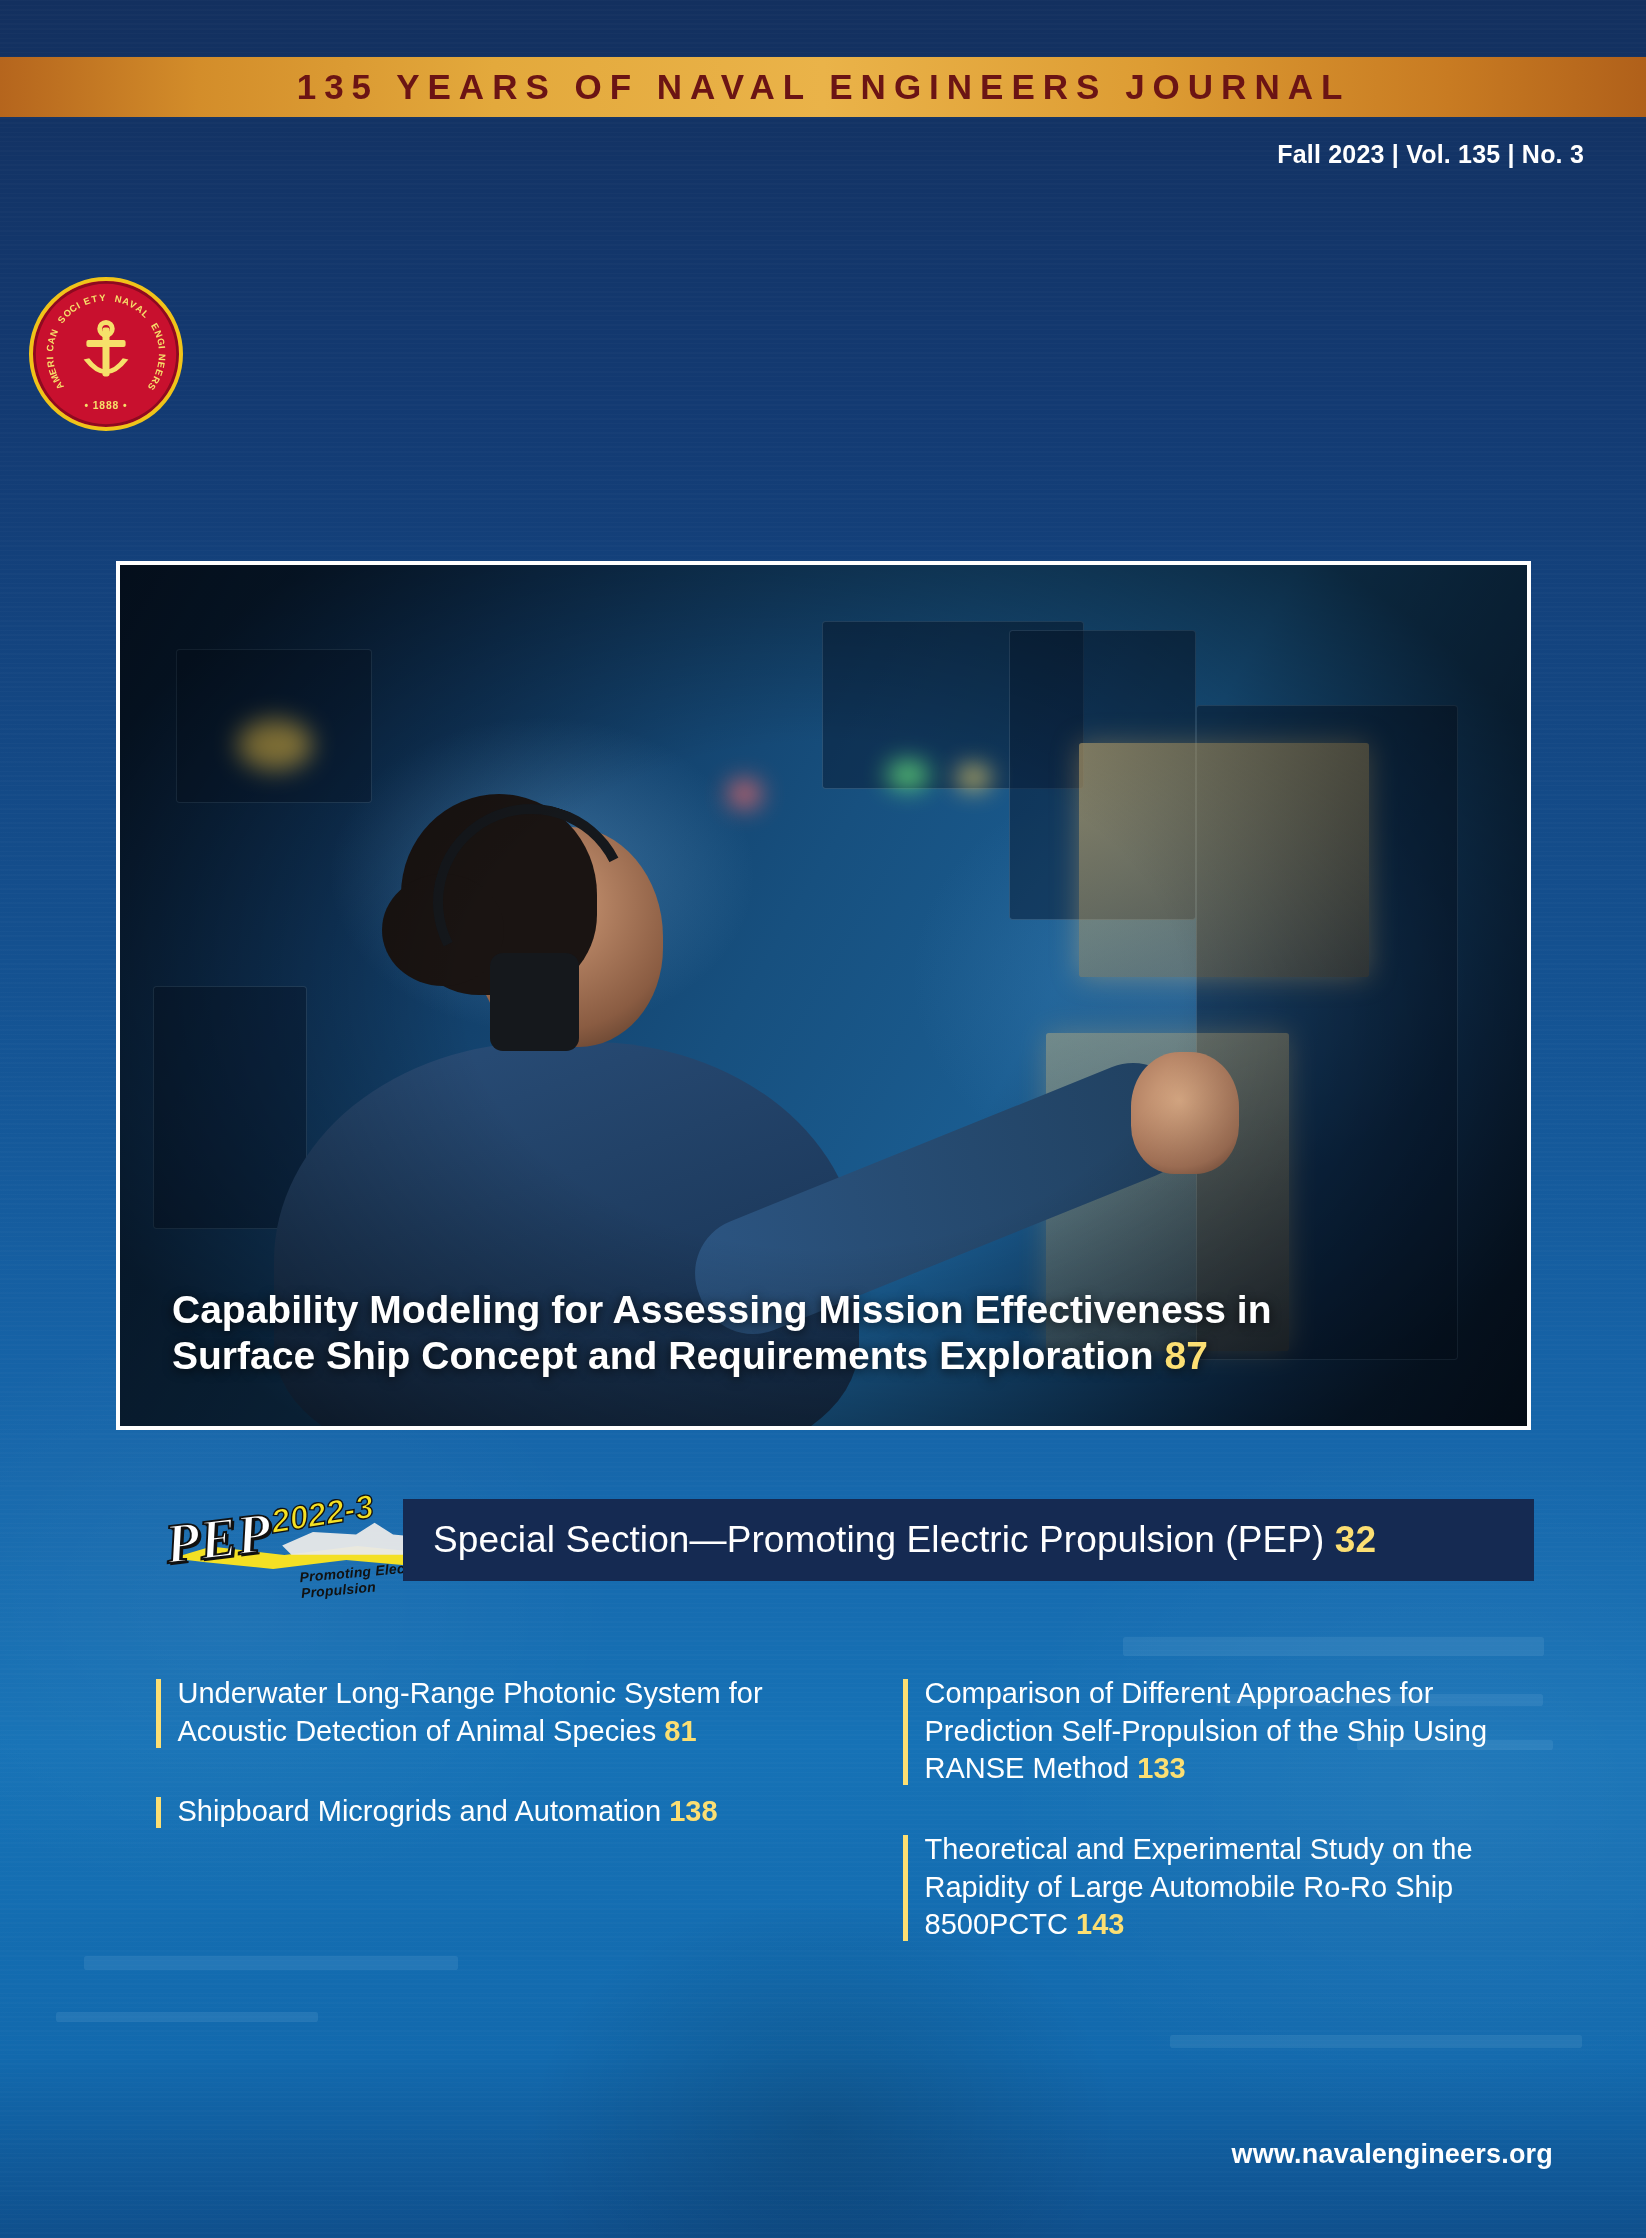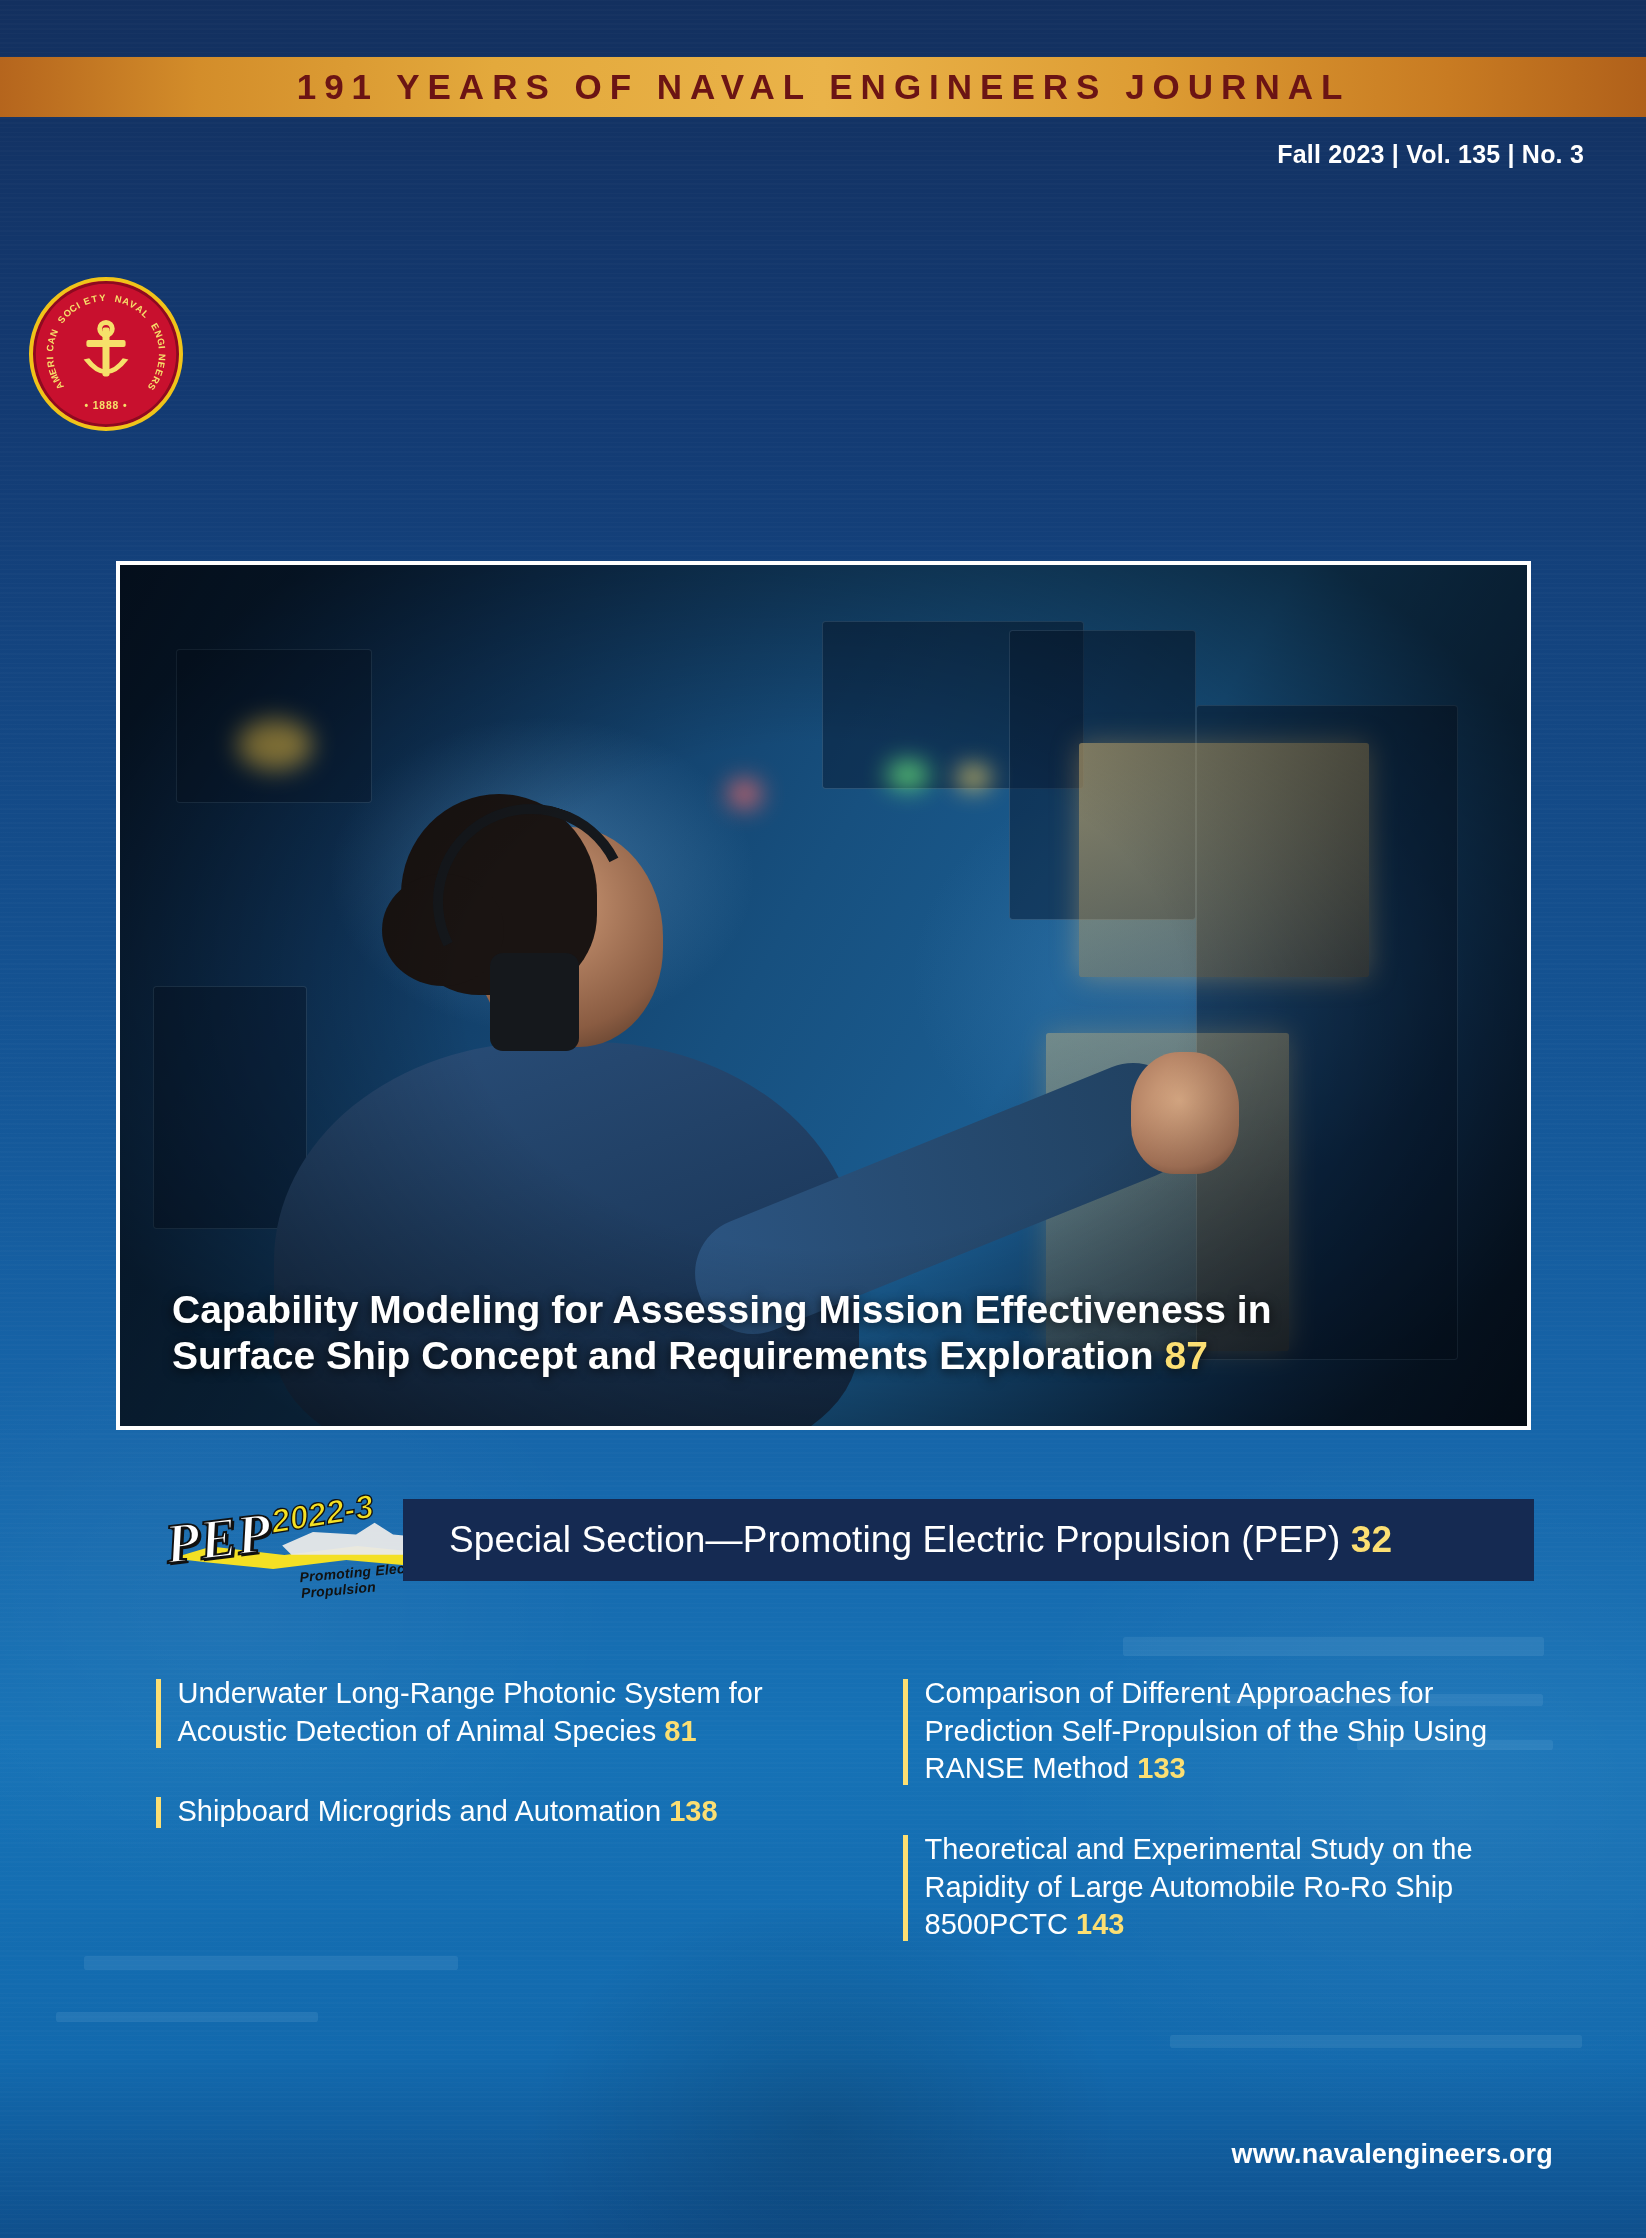"191 YEARS OF NAVAL ENGINEERS" div.banner-text { text: 191 -> 135 }
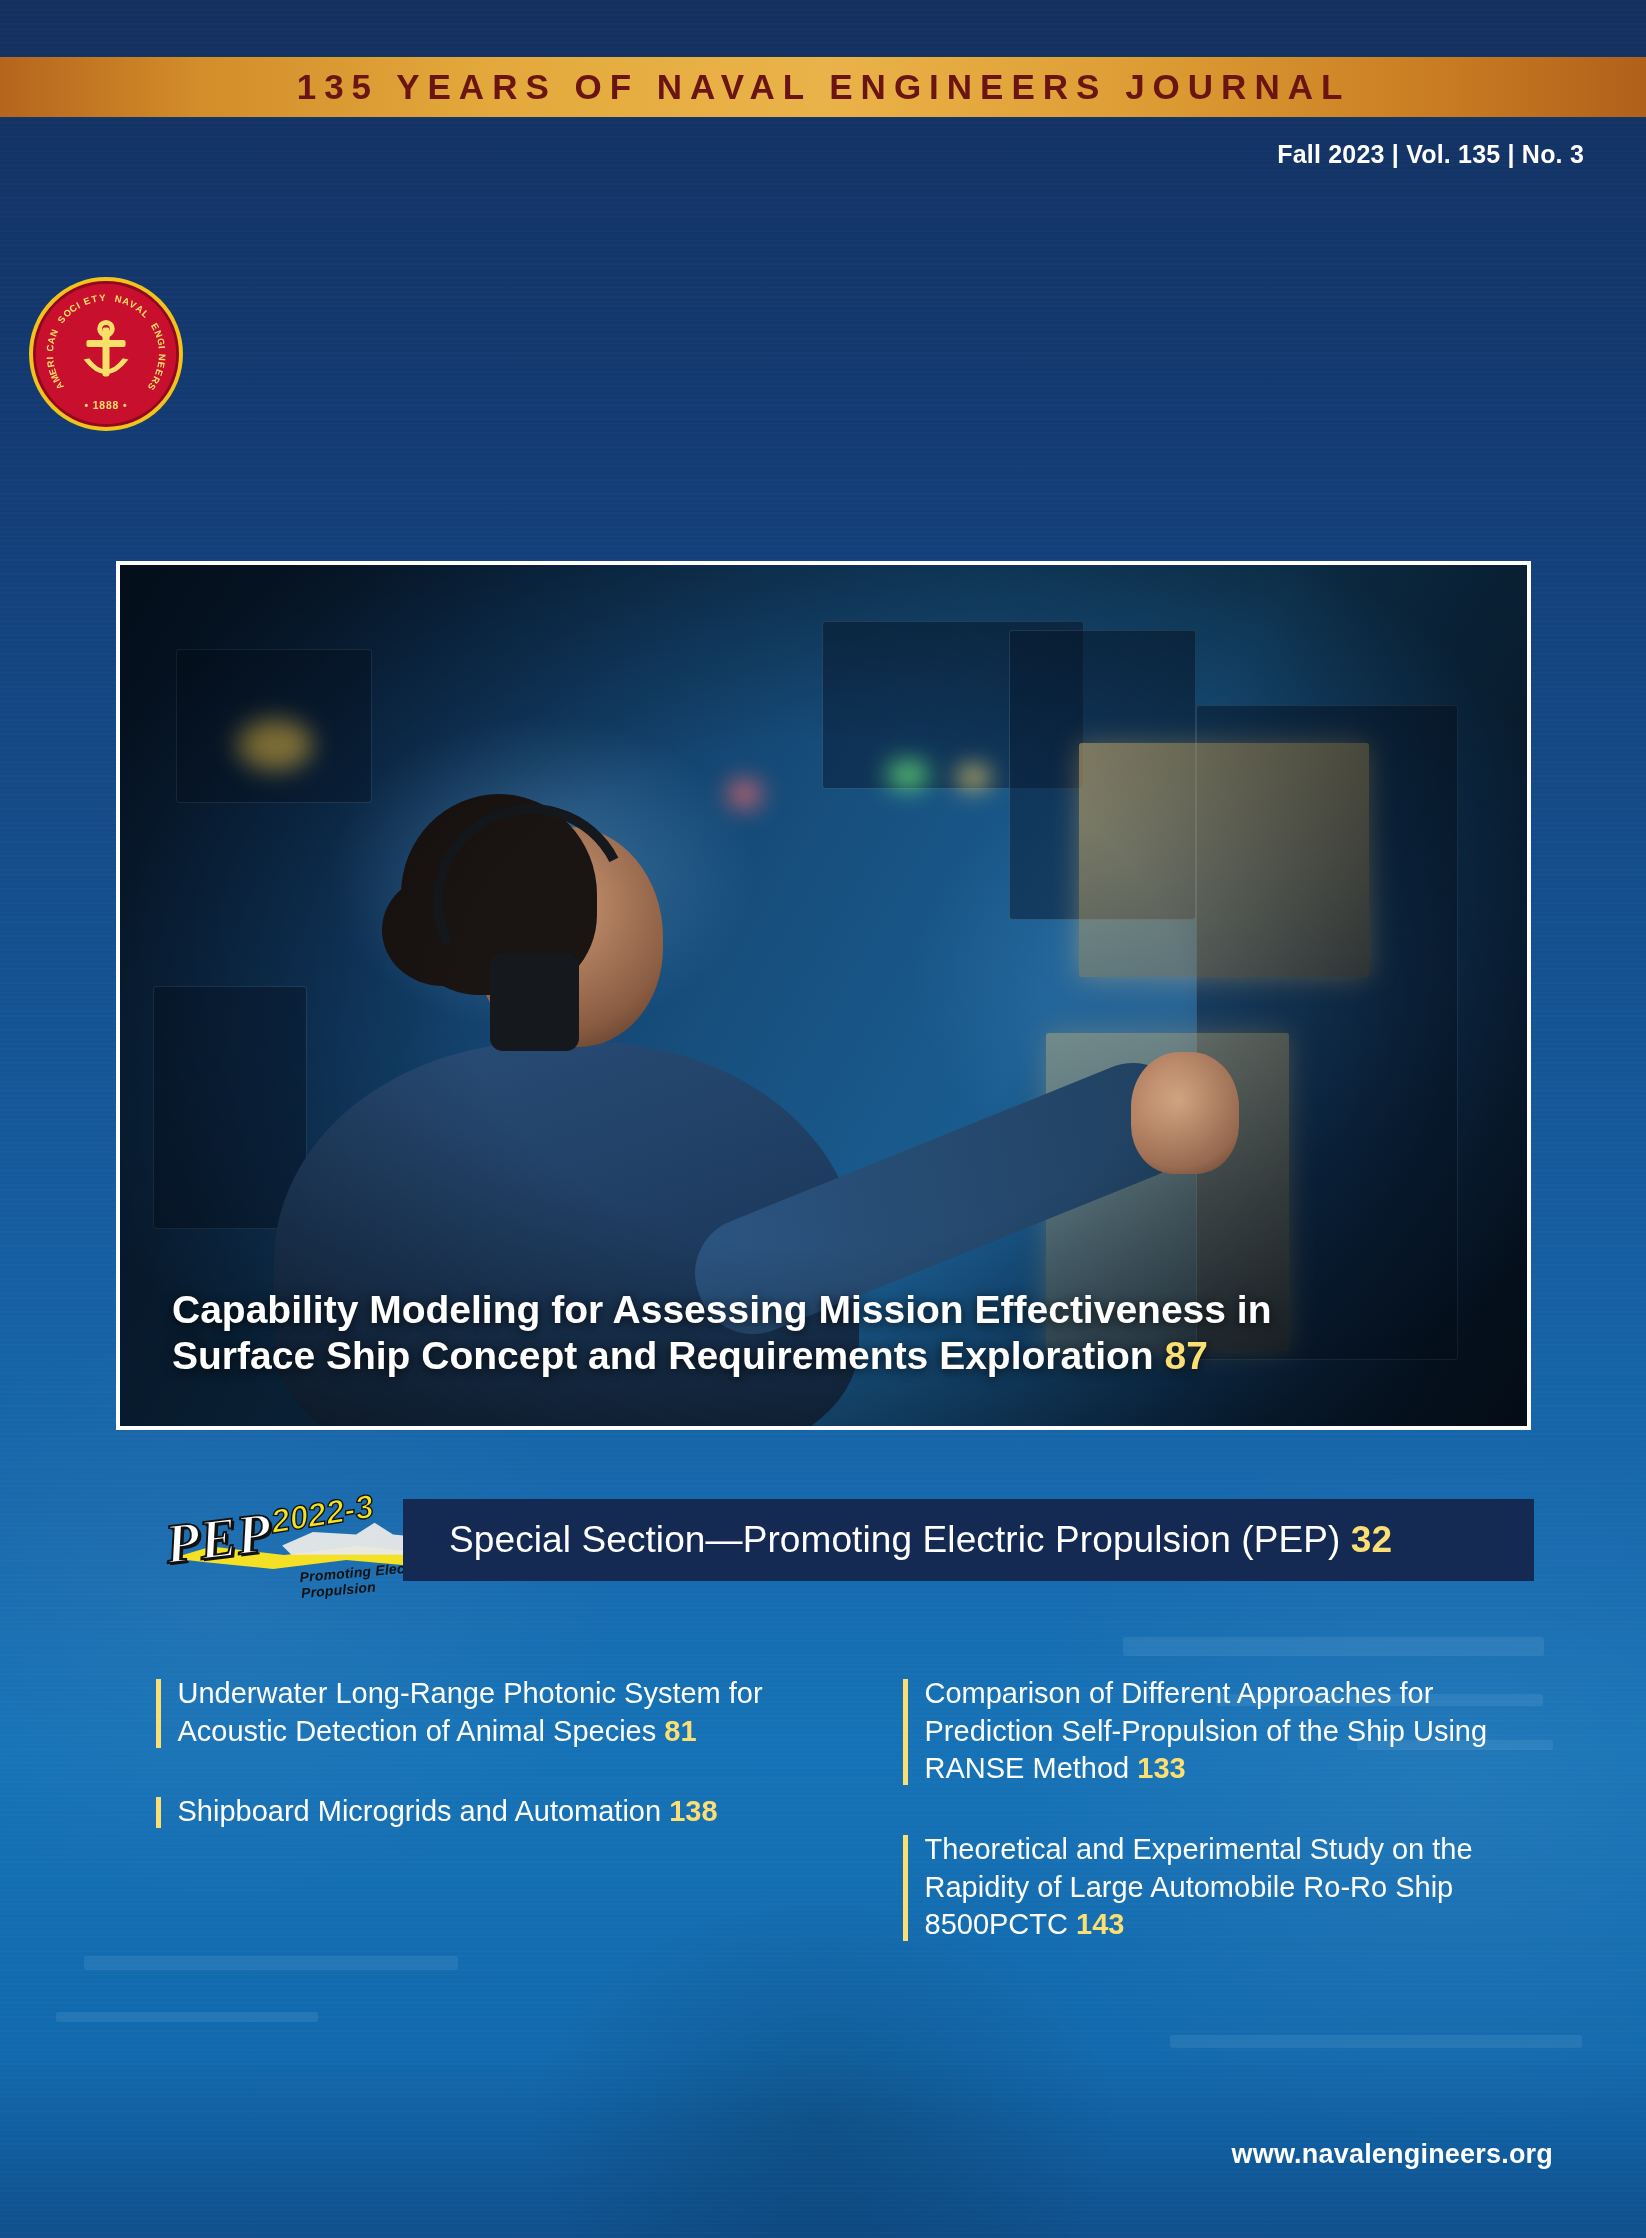"Special Section—Promoting Electric" .pep-bar { padding-left: 46px -> 30px }
